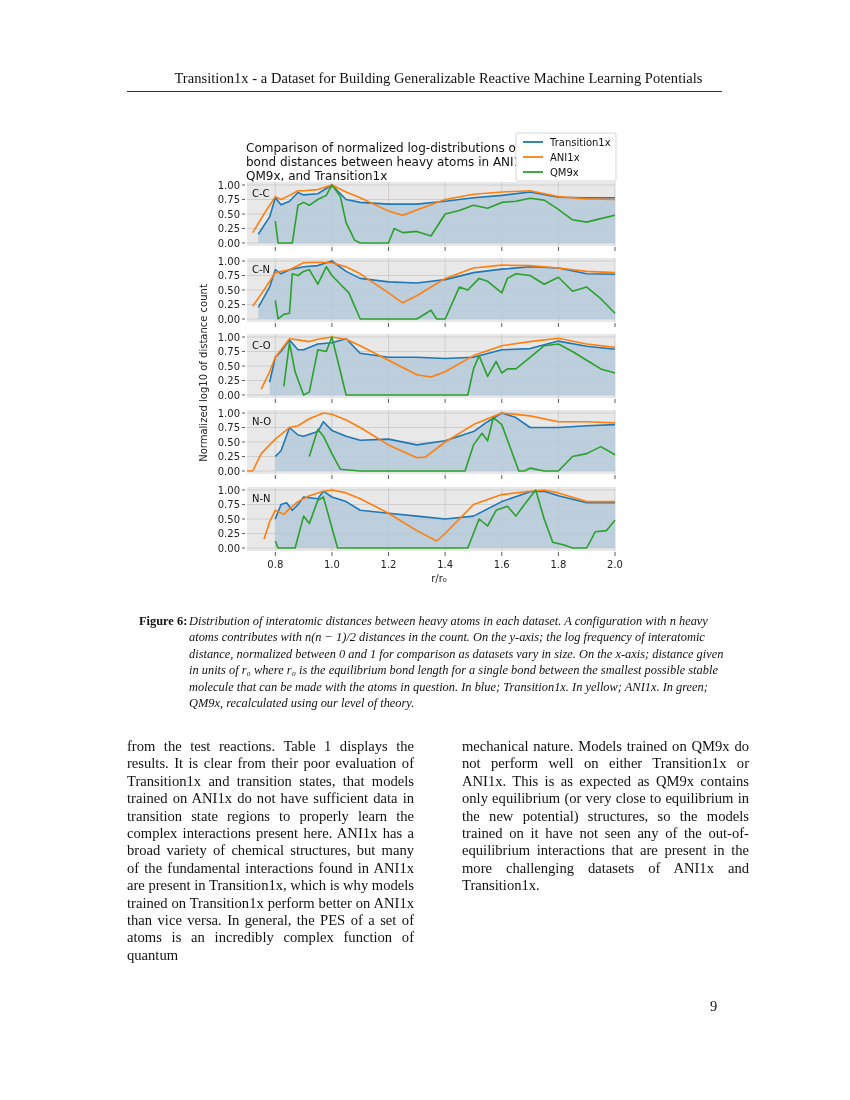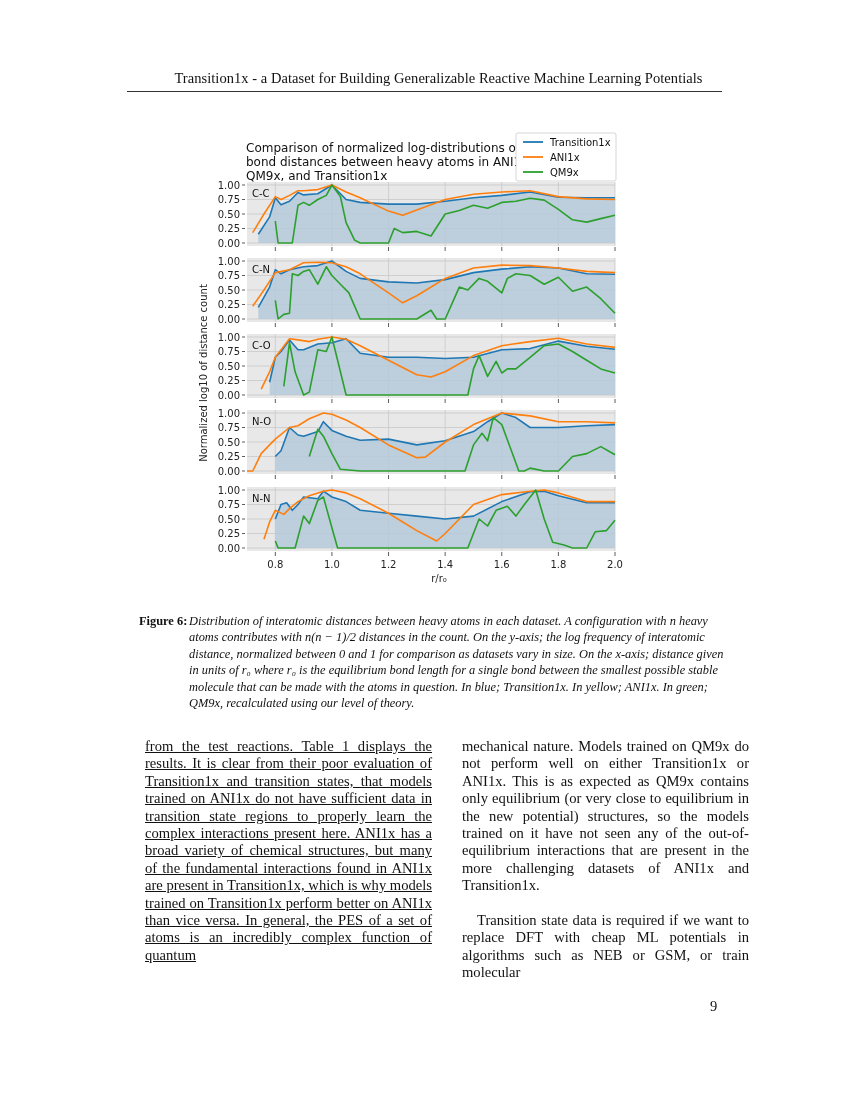"from the test reactions. Table" .col-left { left: 145px -> 127px; text-decoration: underline -> none }
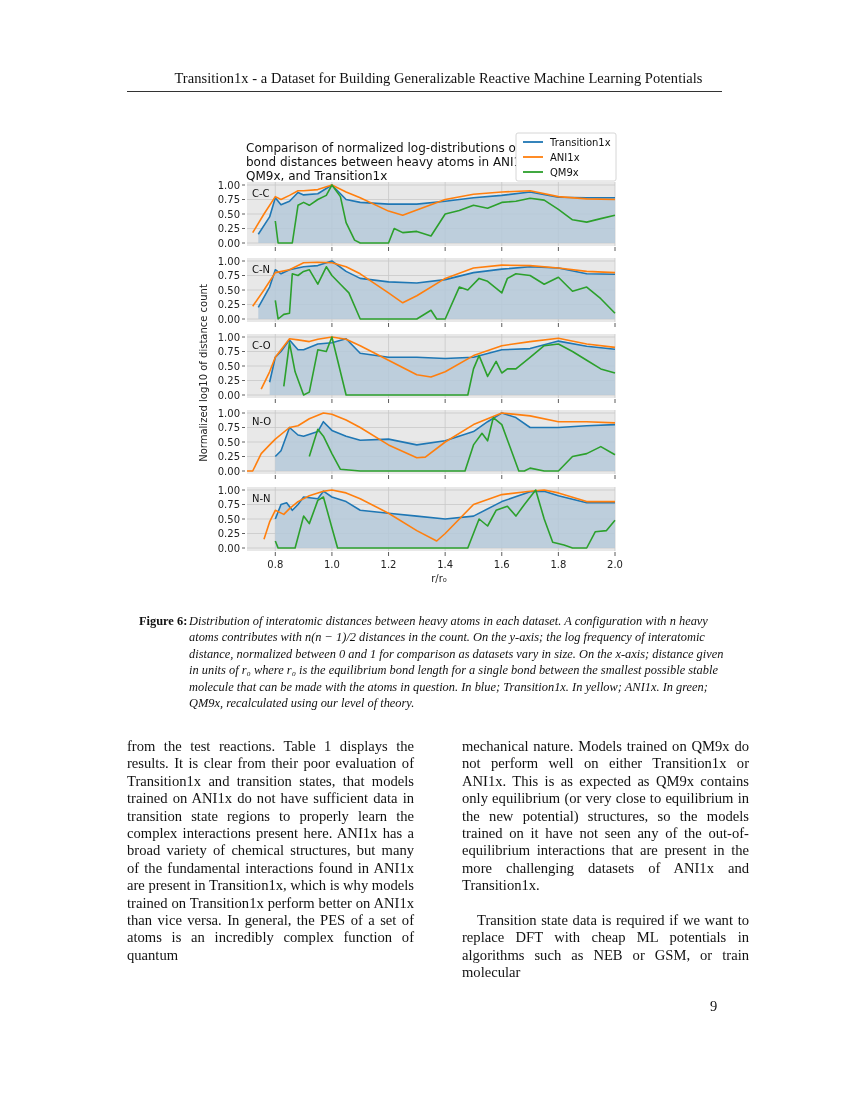"Transition state data is required" p.indent { html: <p>Transition state data is required if we want to replace DFT with cheap ML potentials in algorithms such as NEB or GSM, or train molecular</p> -> none }
